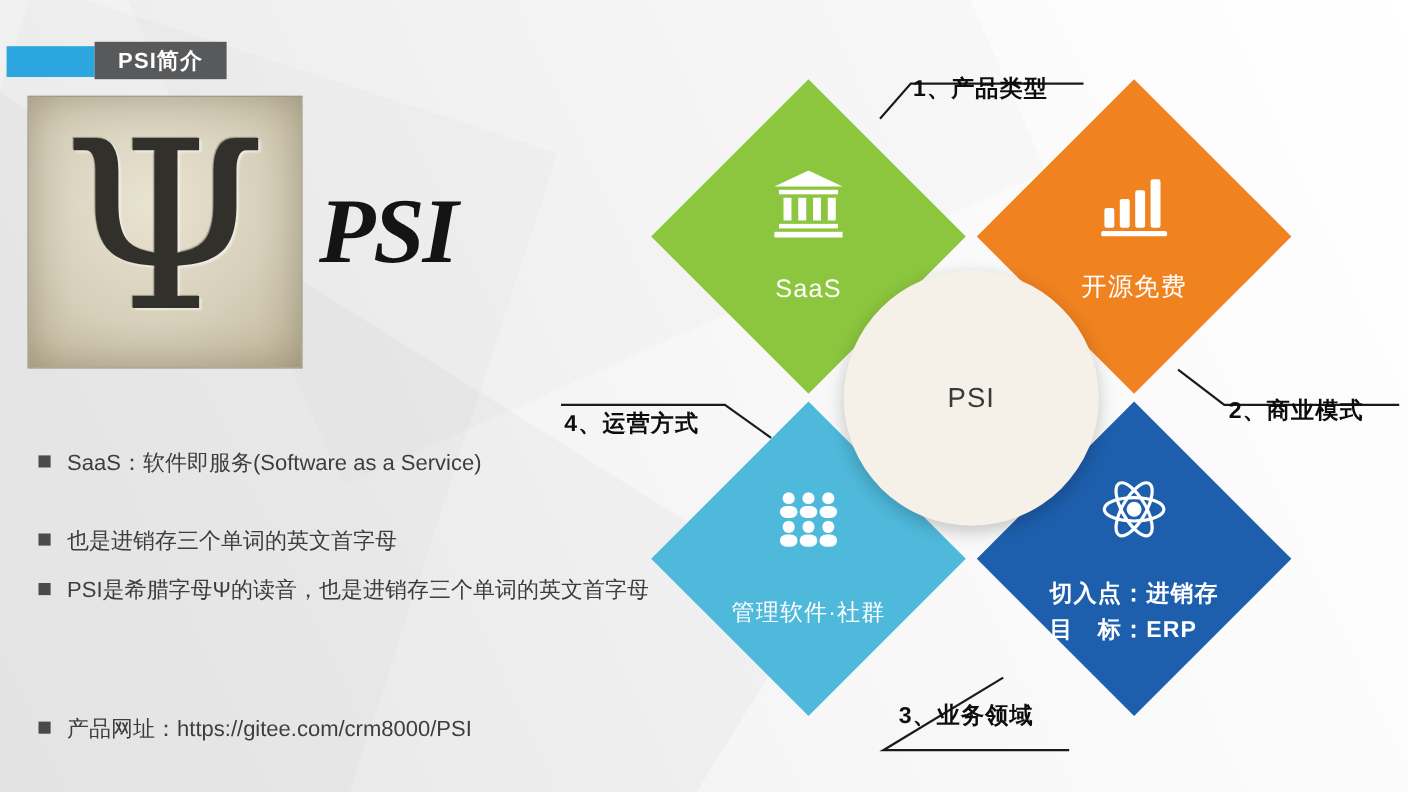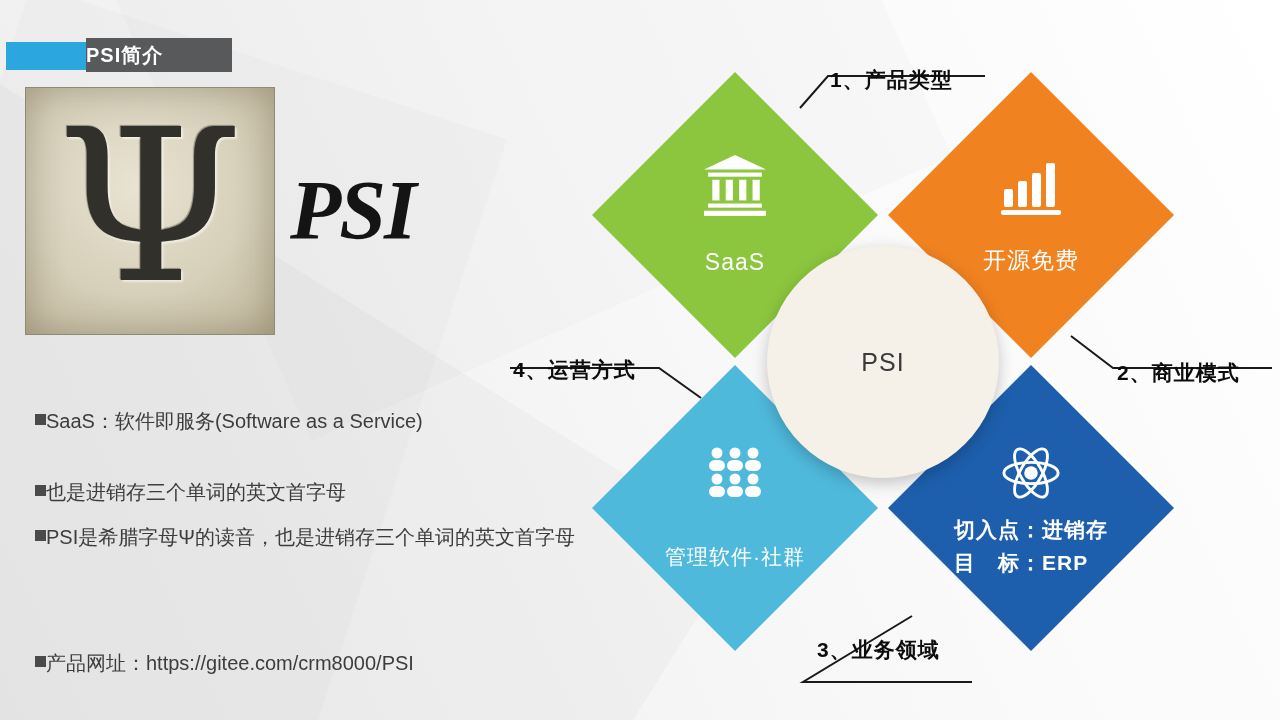"PSI简介" .header-tab { justify-content: none -> center; width: 146px -> 120px }
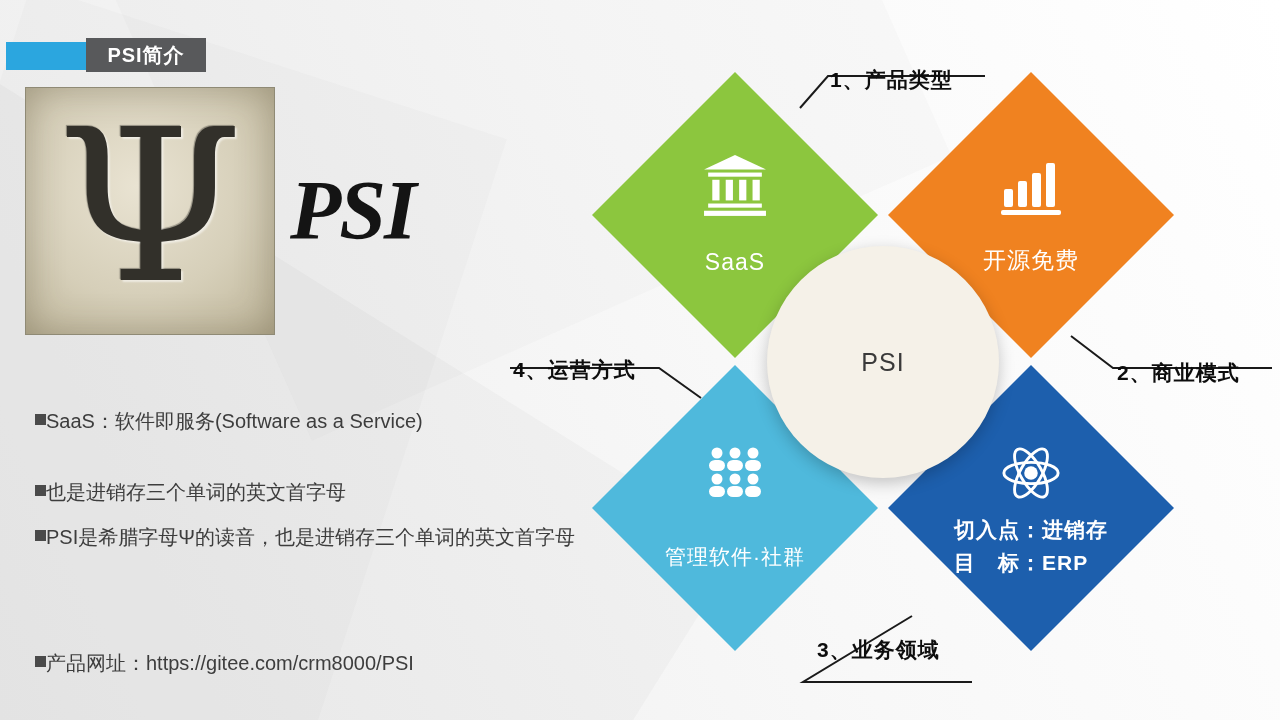"4、运营方式" .c4 { top: 336px -> 351px }
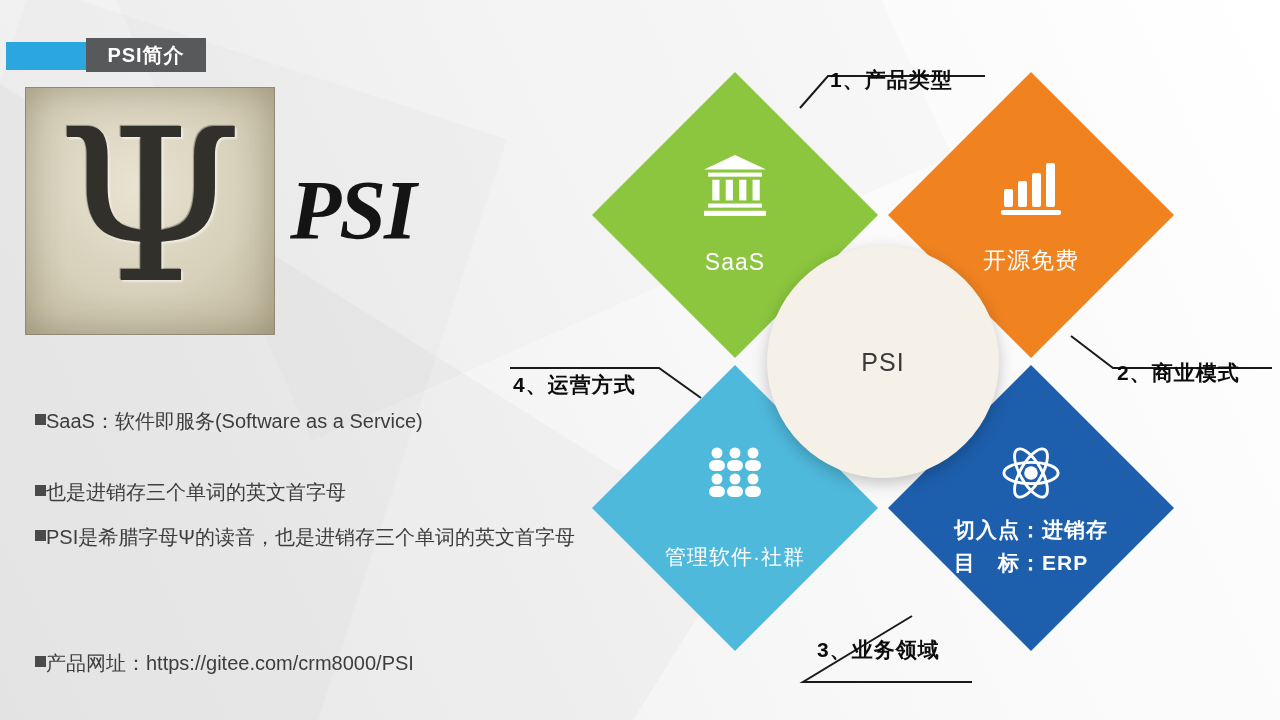"SaaS：软件即服务(Software as a Service)" .bullet { gap: none -> 15px }
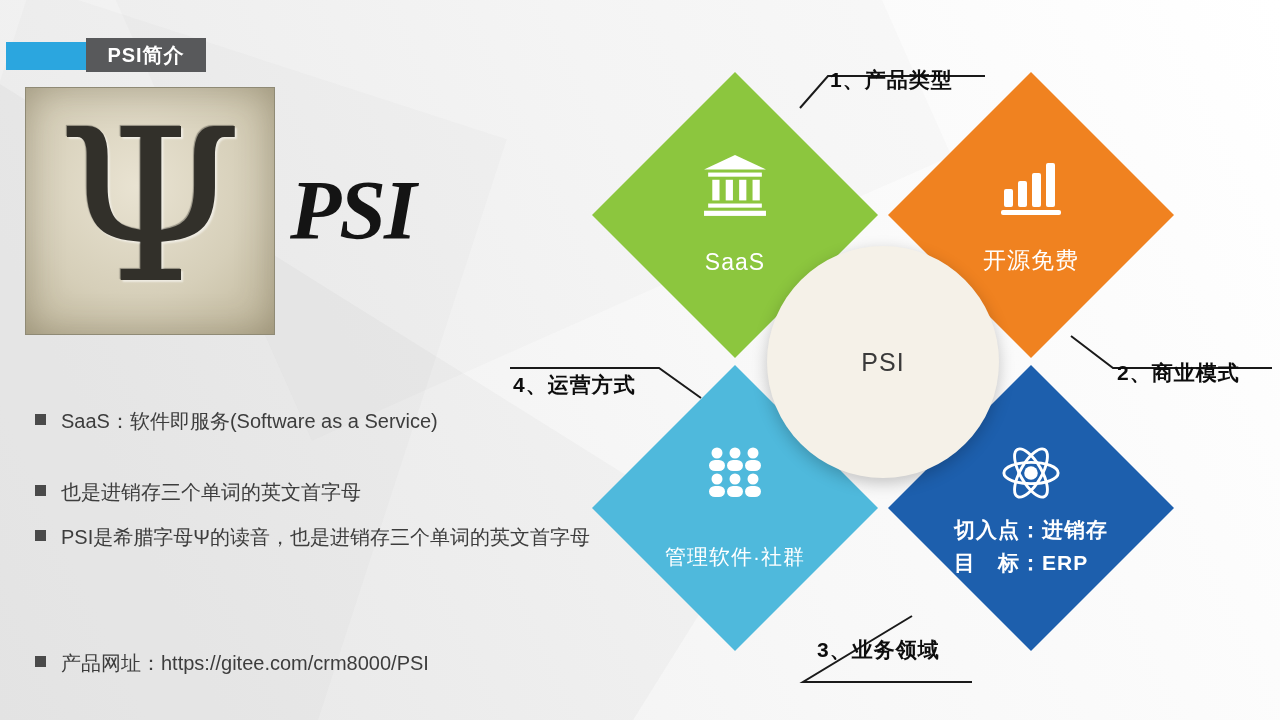"切入点：进销存" .d-erp .content { gap: 10px -> none }
